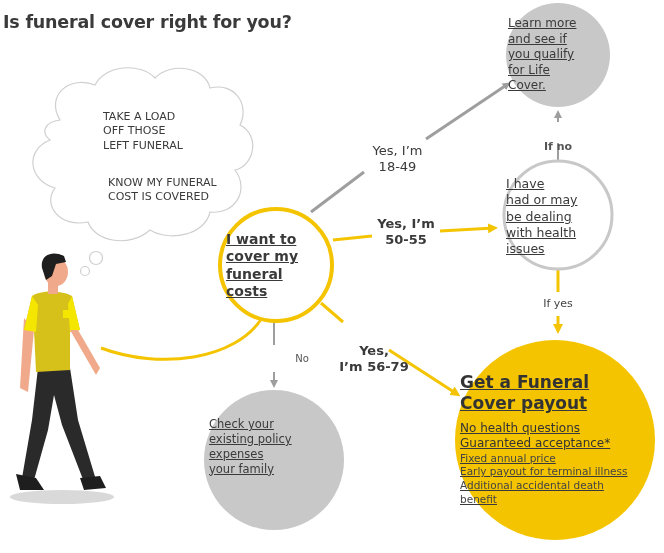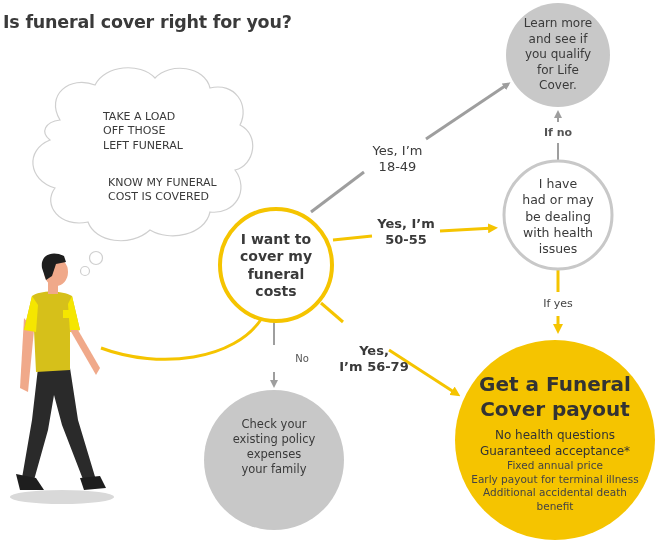"Learn more" .txt { text-align: center -> none; text-decoration: none -> underline }
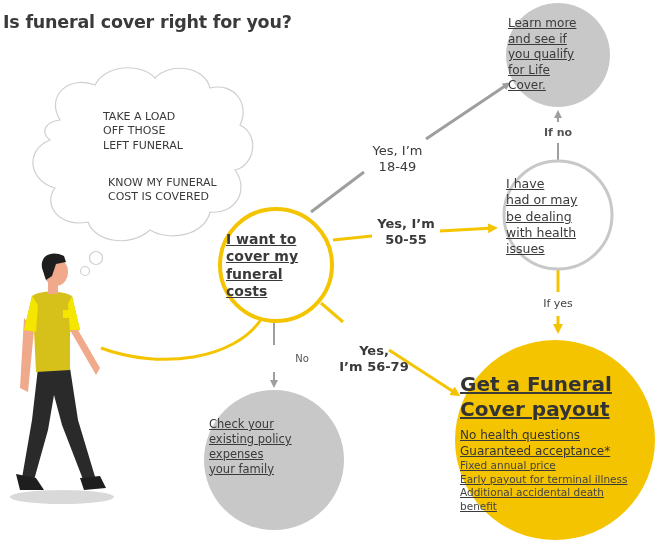"If no" div.lbl { top: 126px -> 140px }
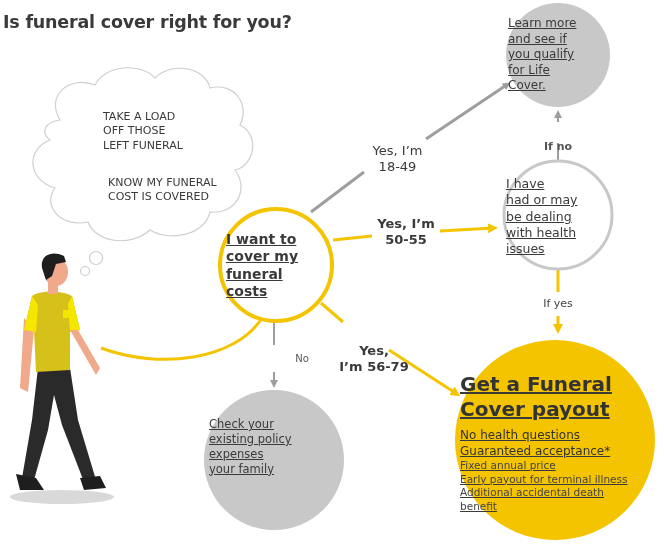"Get a Funeral" div { font-size: 20px -> 17px }
